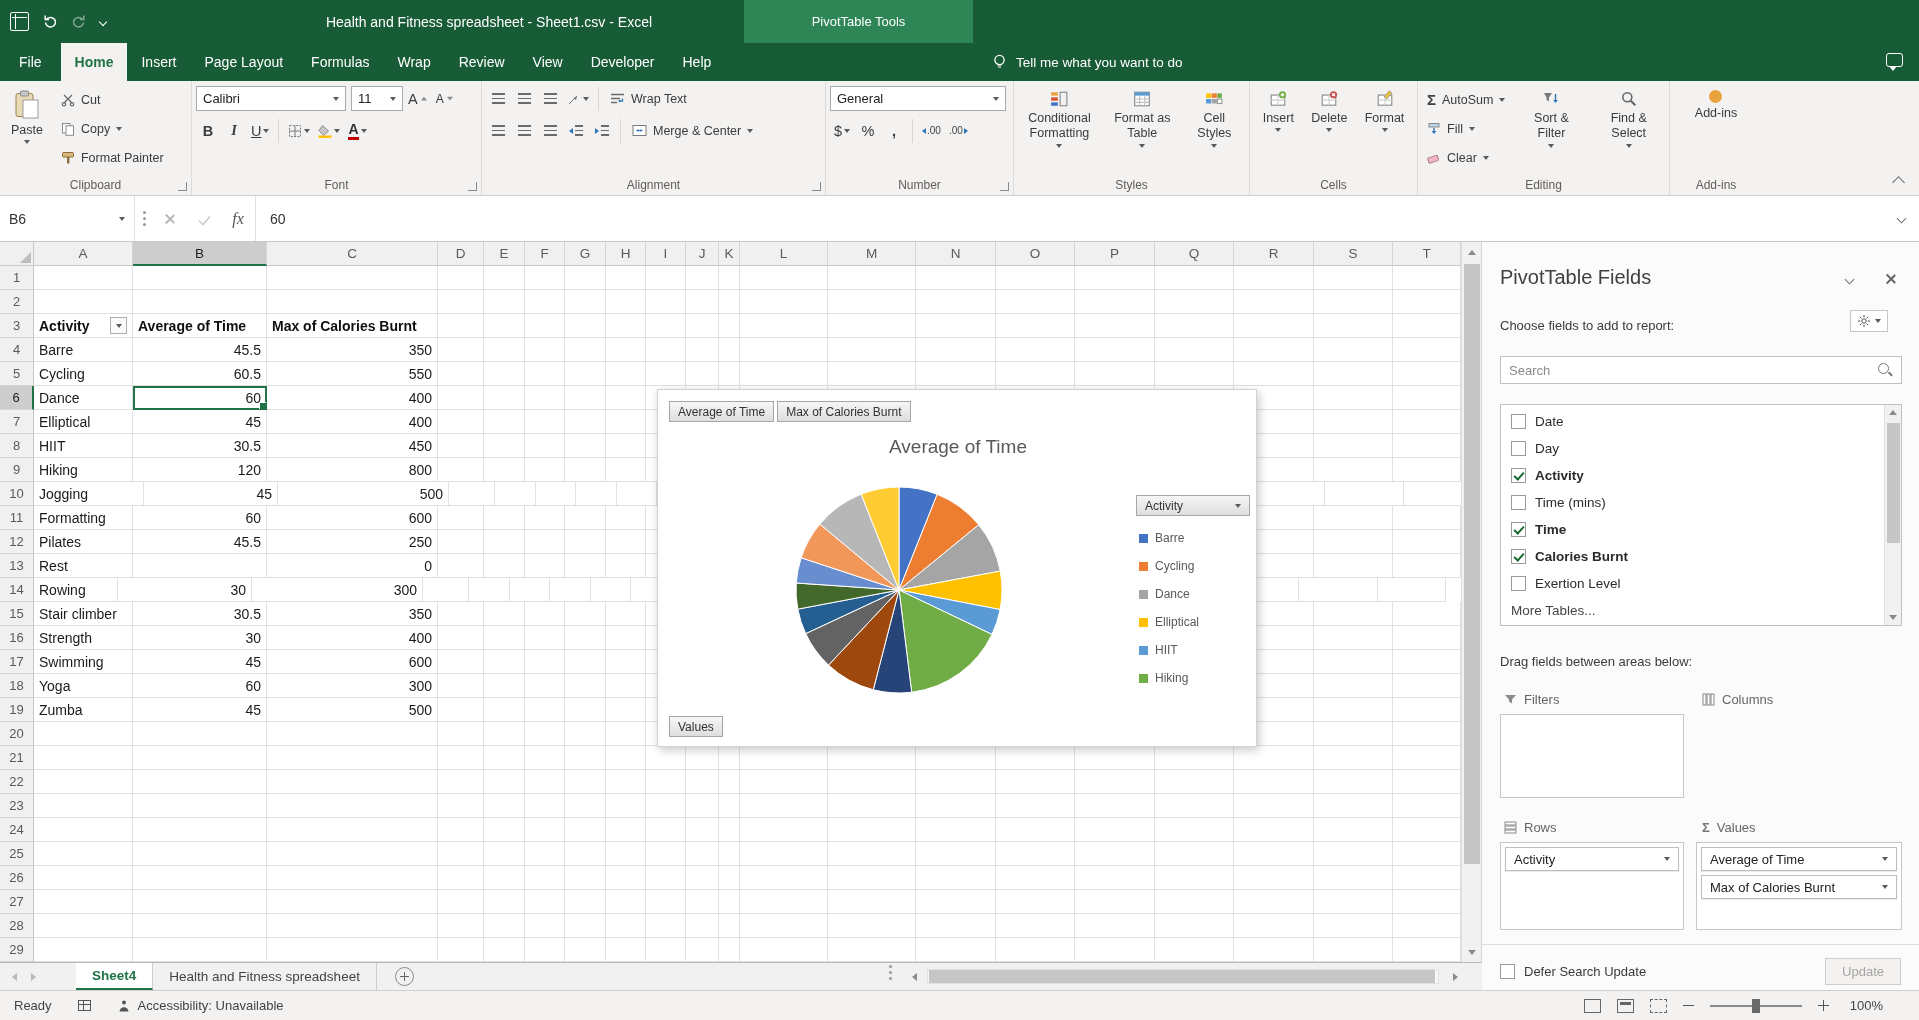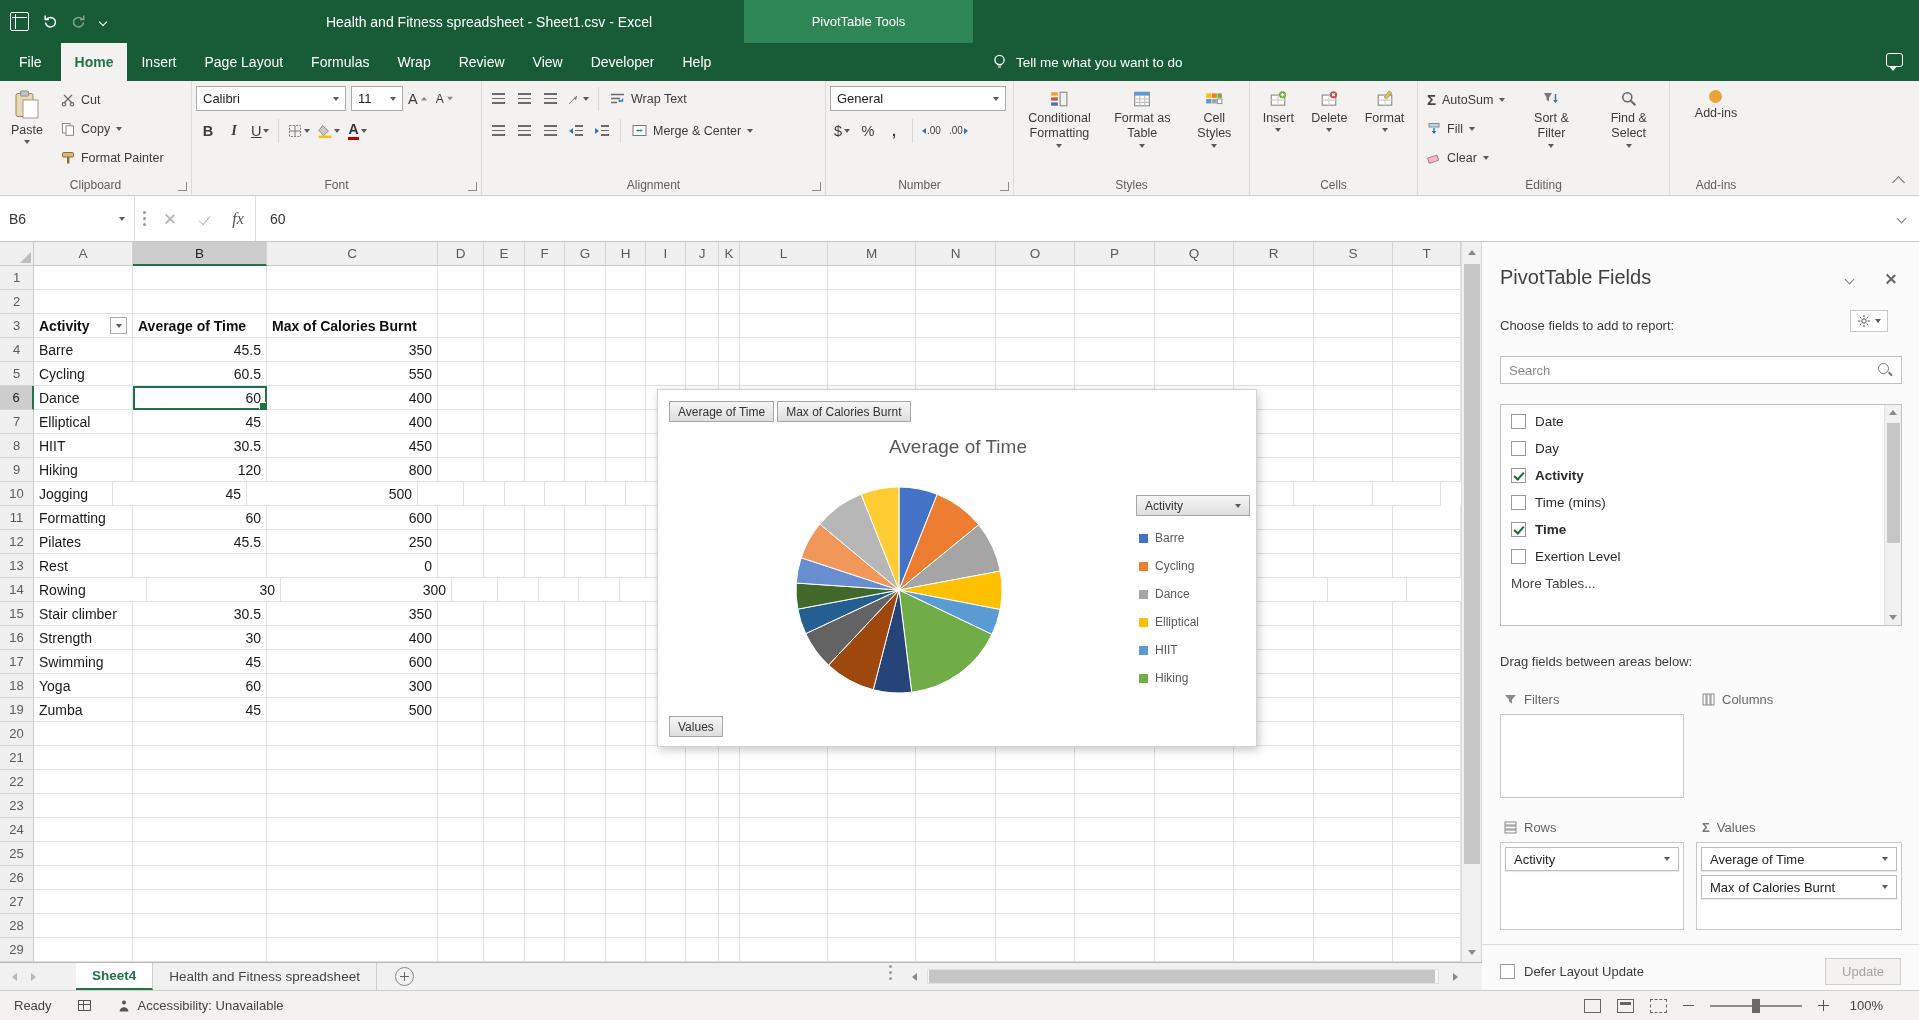"Jogging" div.g-cell { width: 79px -> 110px }
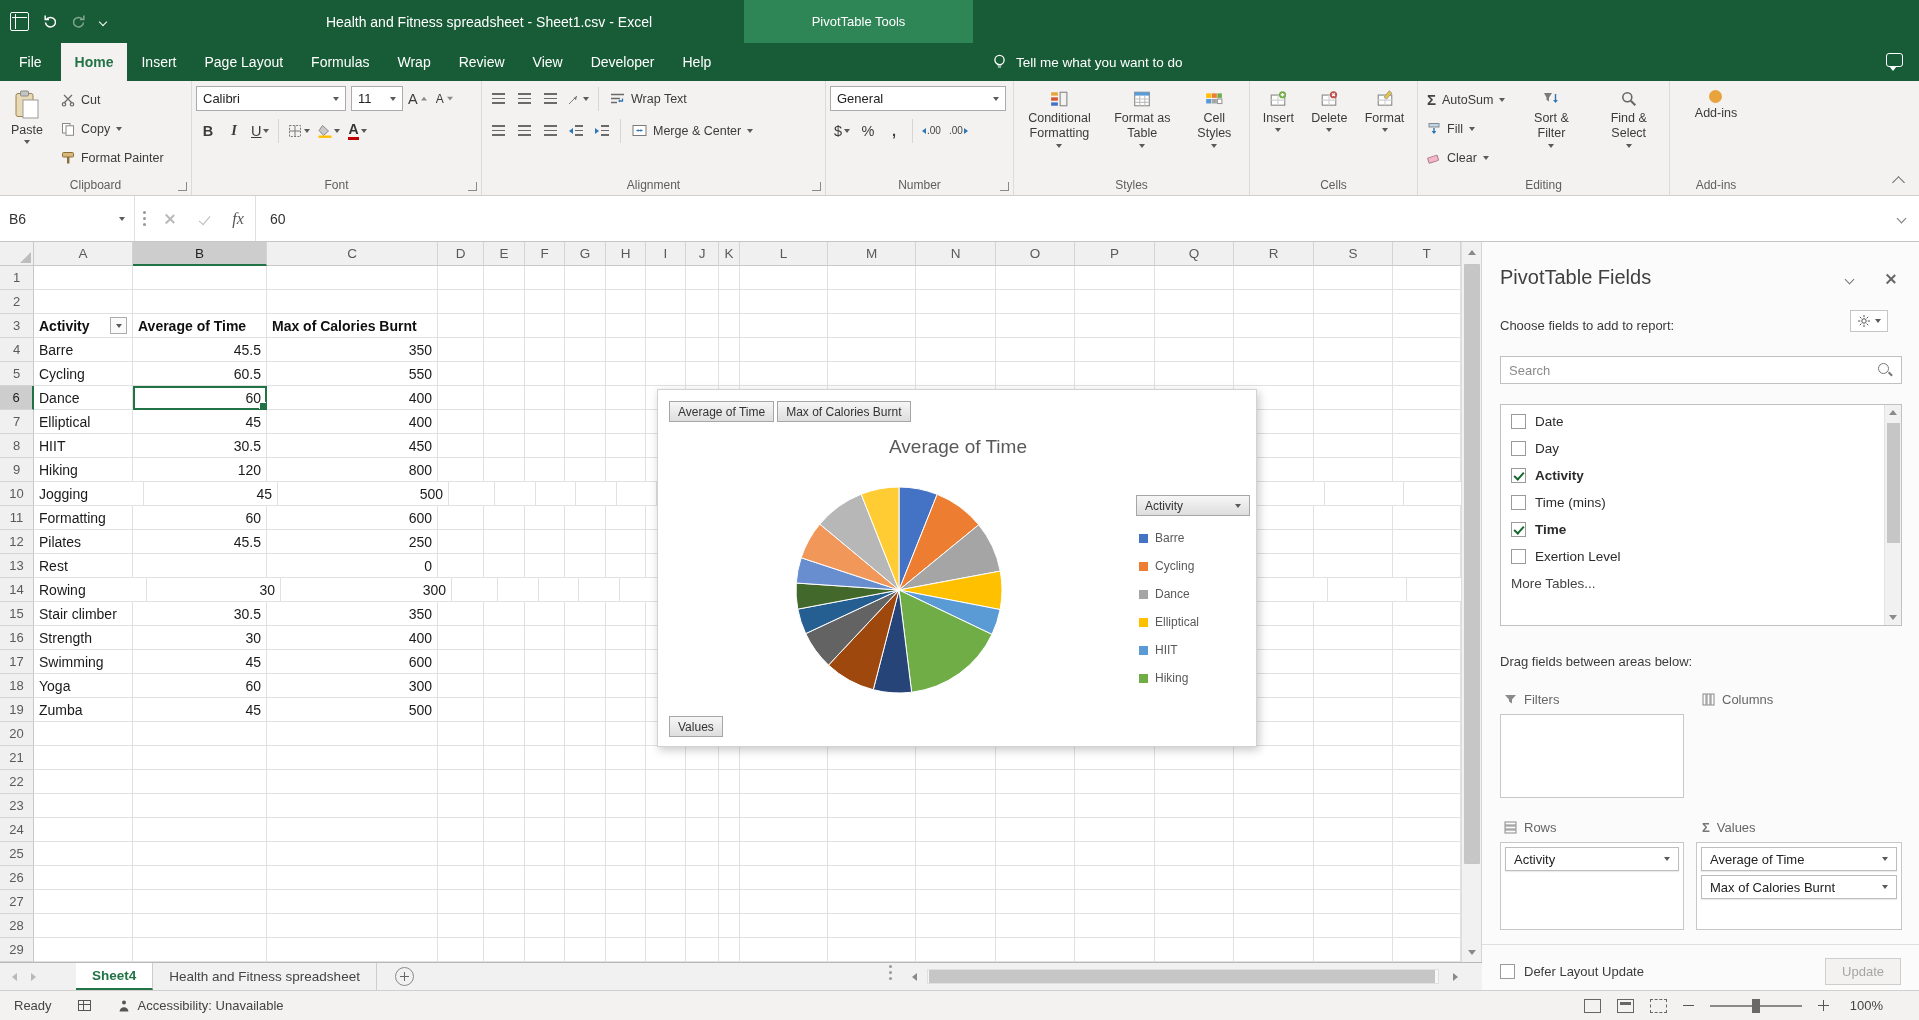"Calories Burnt" div.fl-item { html: none -> <div> <span></span> <span>Calories Burnt</span> </div> }
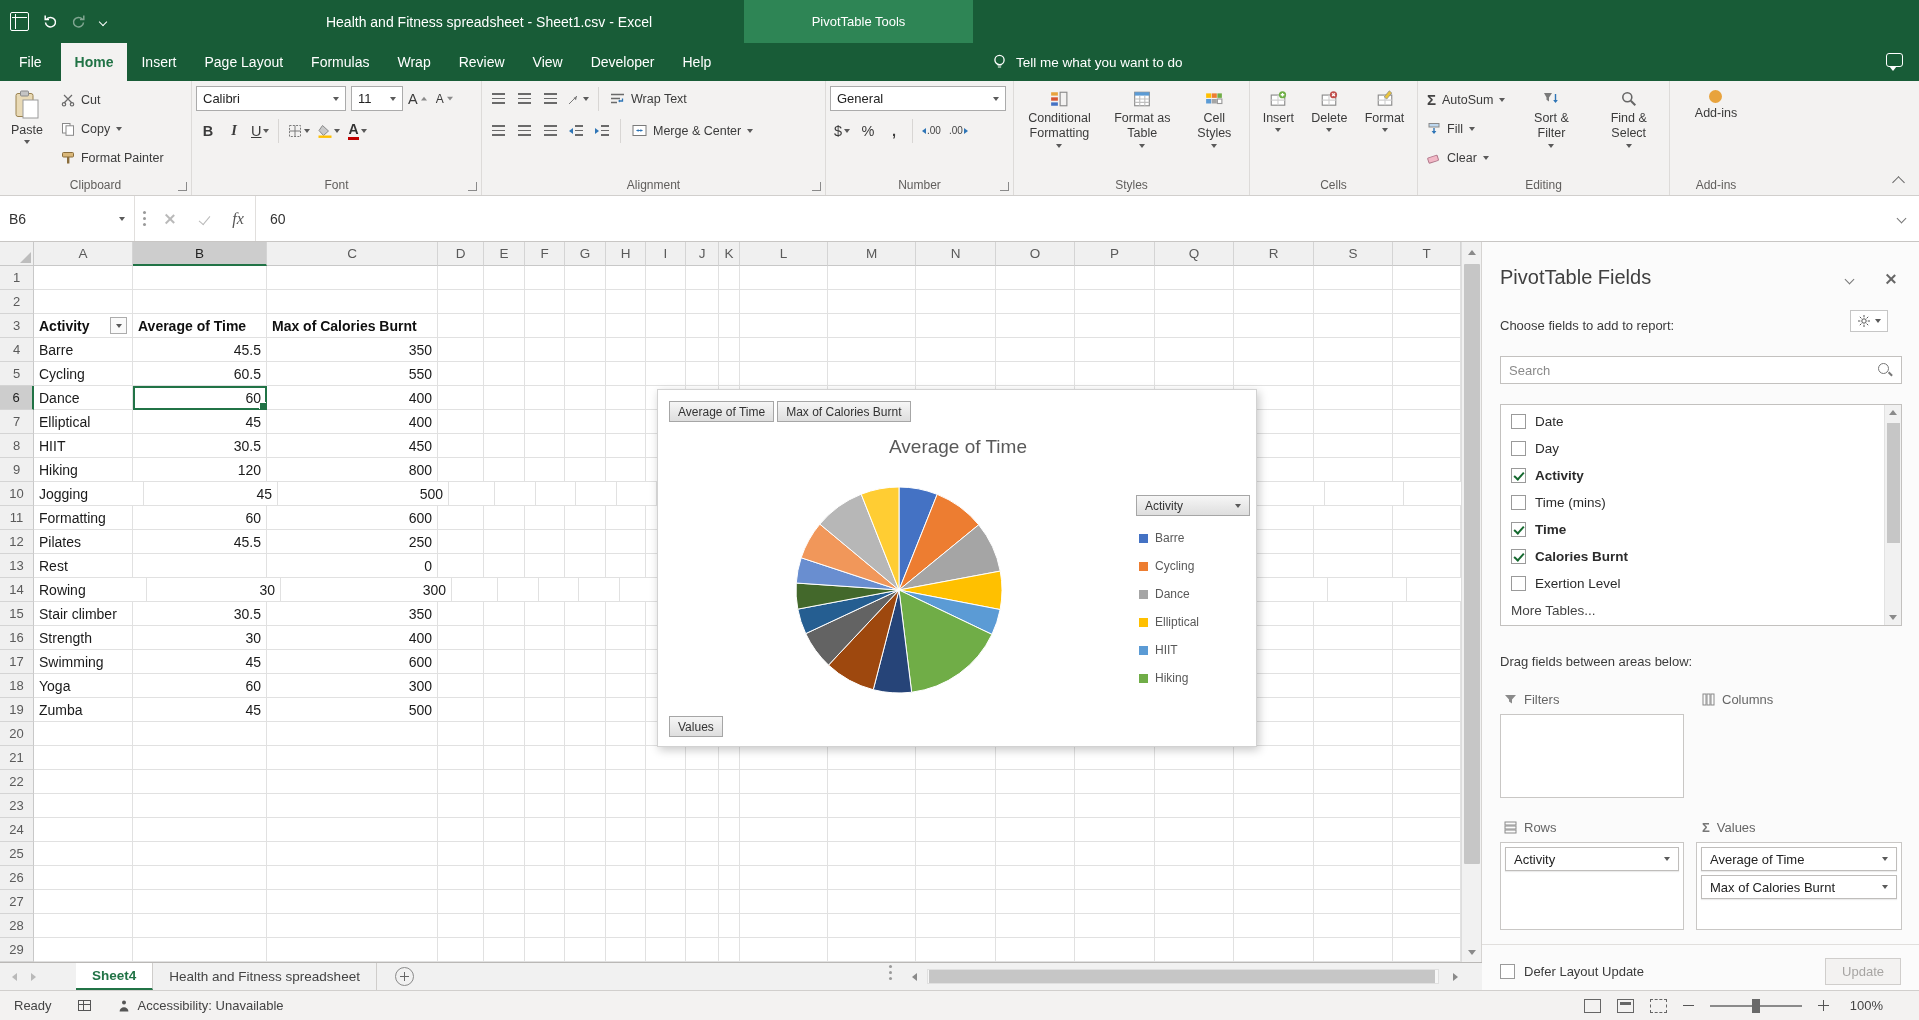"Rowing" div.g-cell { width: 113px -> 84px }
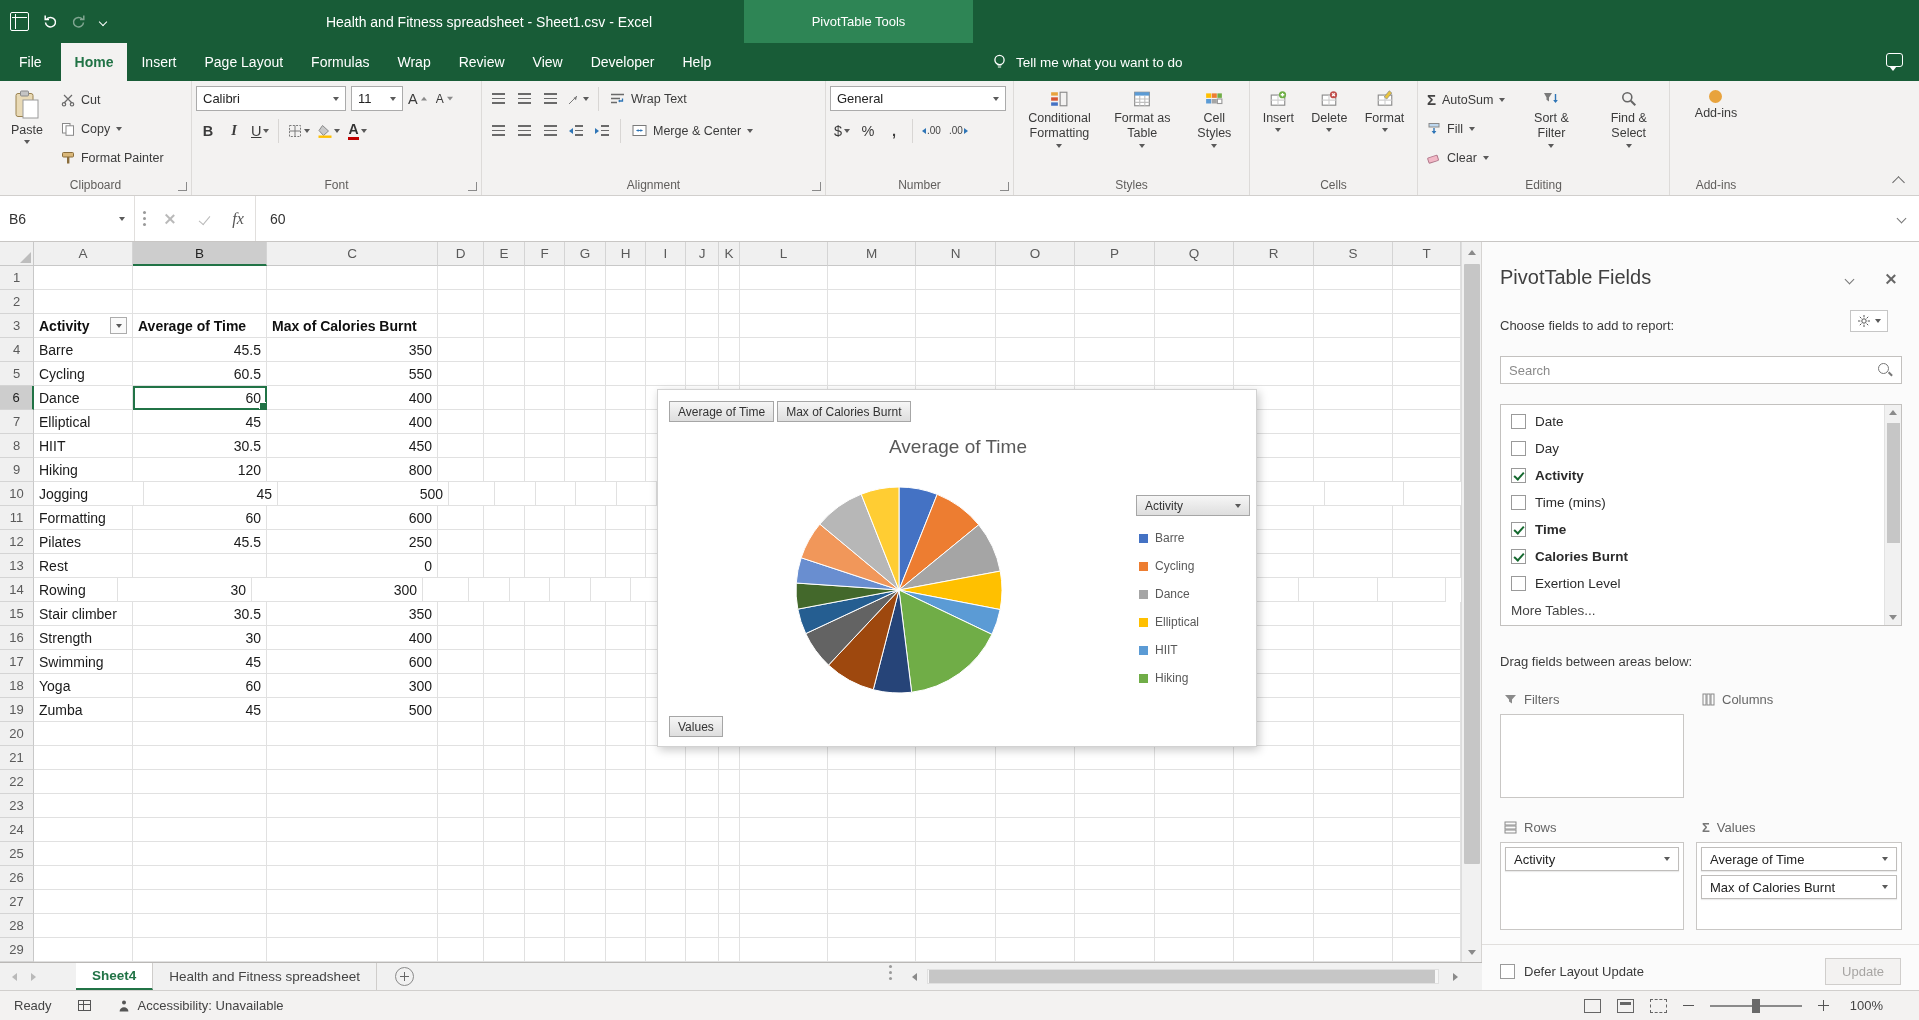"Defer Layout Update" span { text: Layout -> Search }
